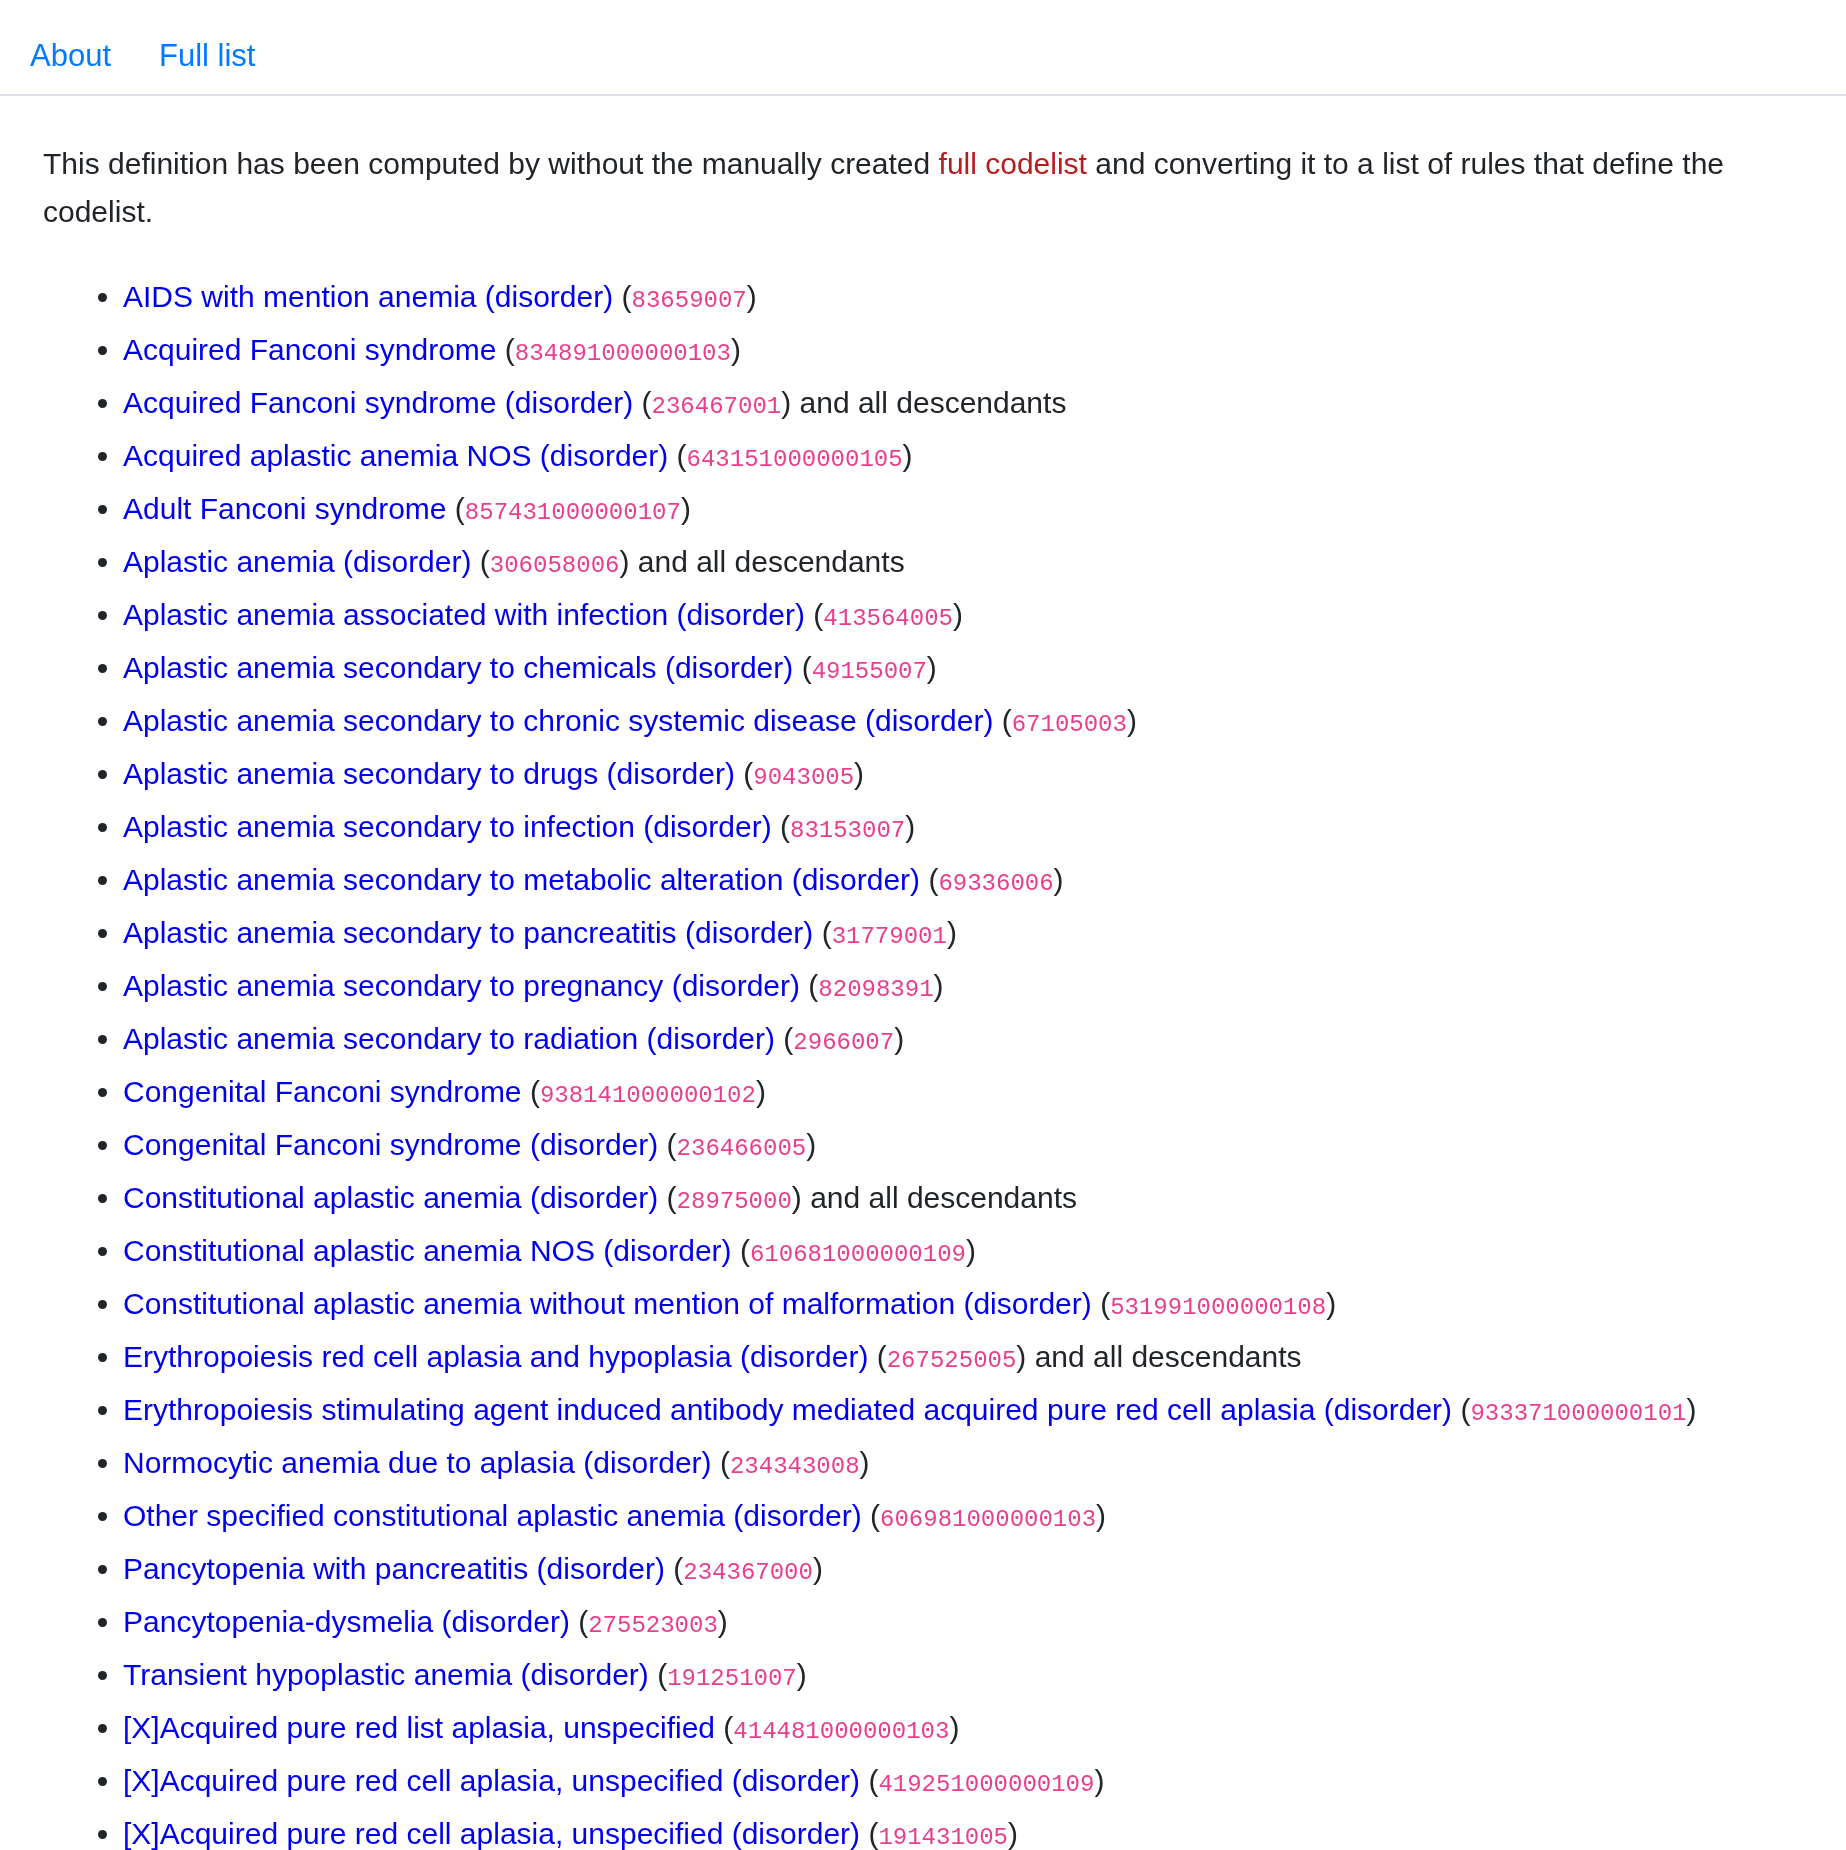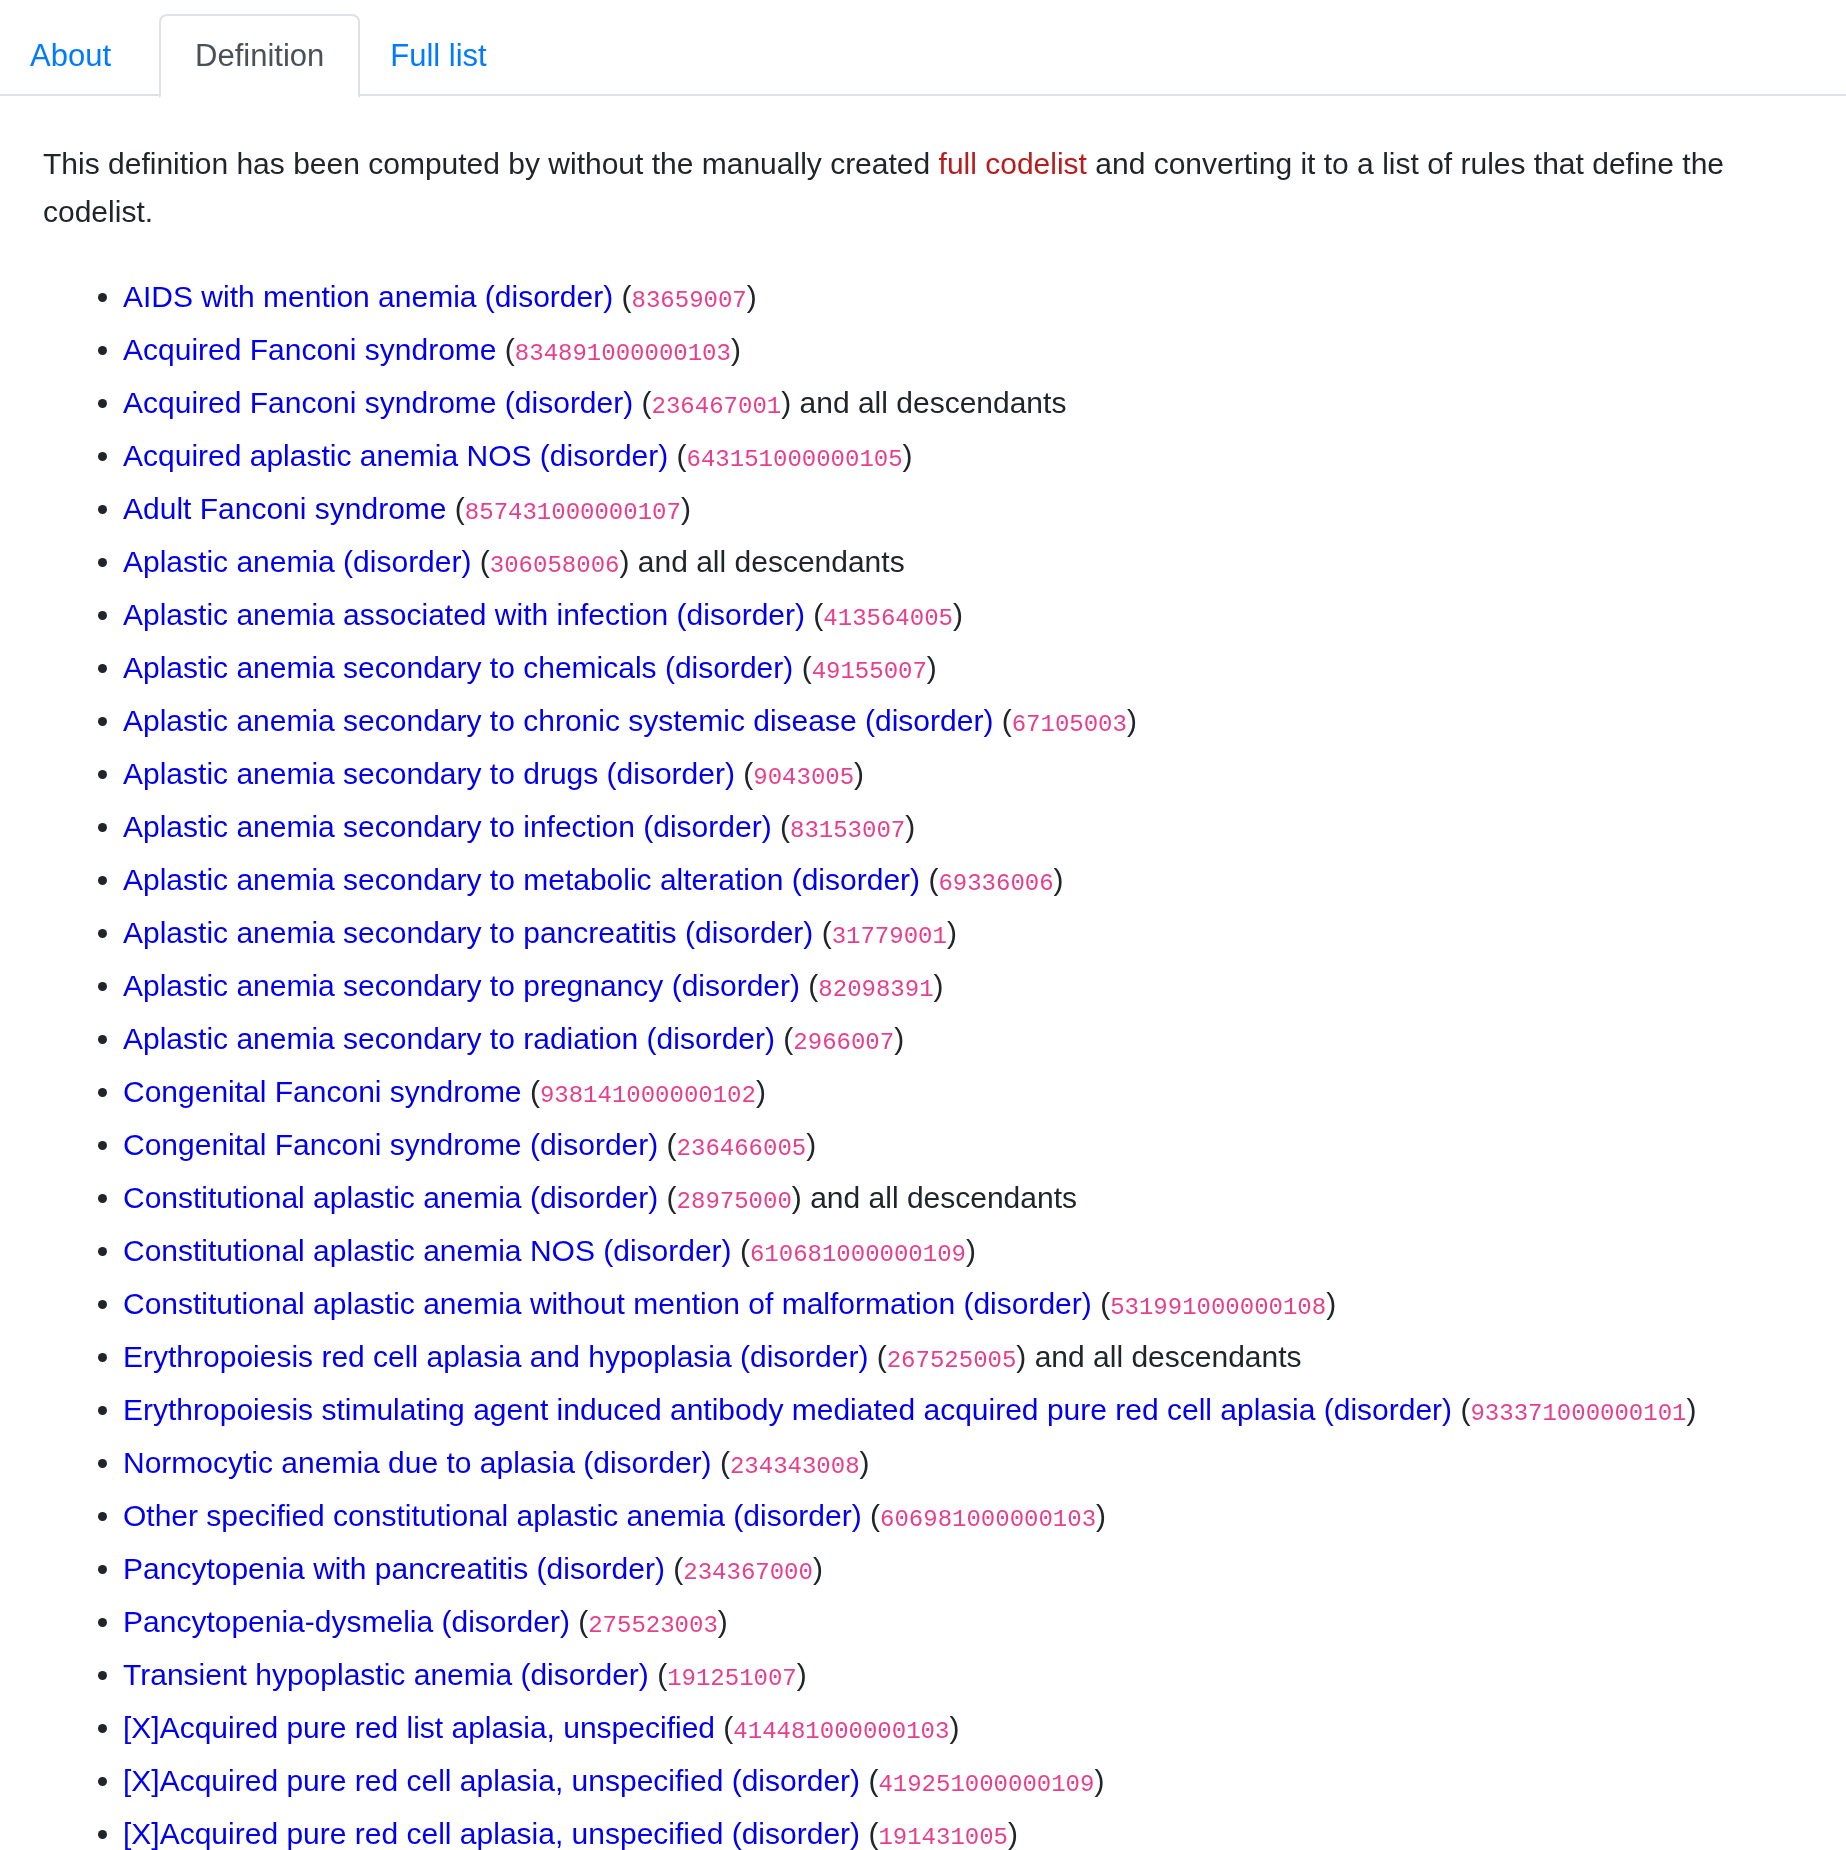"About" .tab { padding: 0 46px 0 28px -> 0 16px 0 28px }
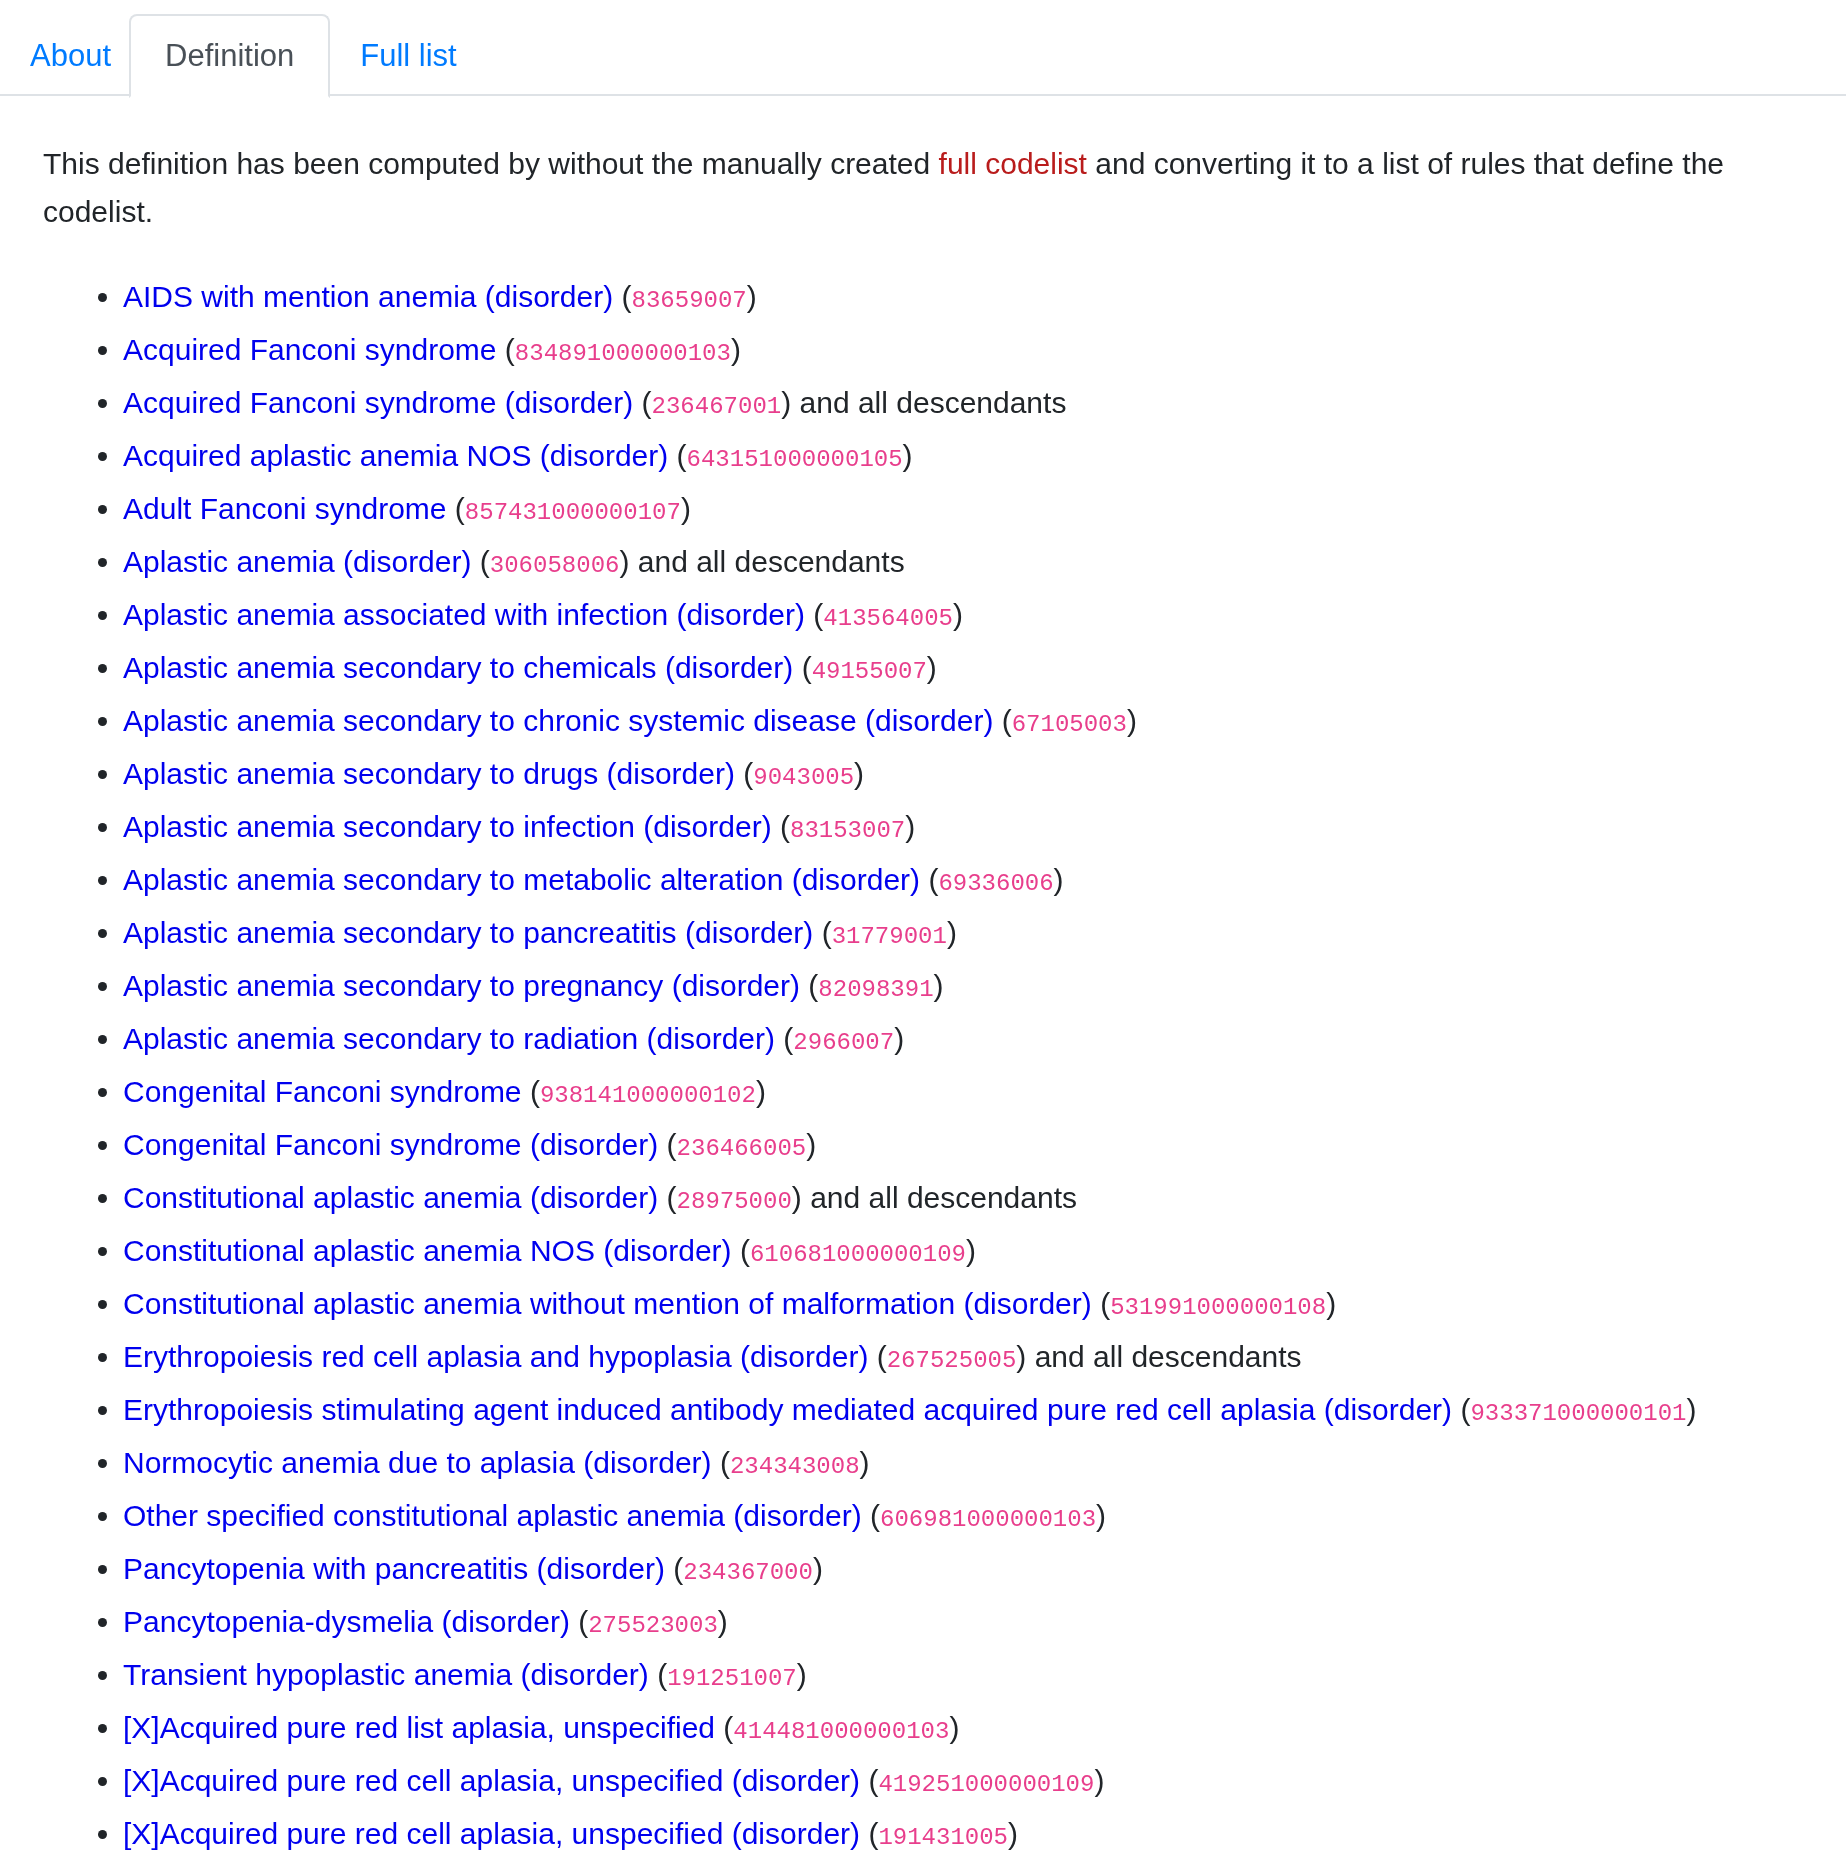"Definition" li.tab { html: <li>Definition</li> -> none }
